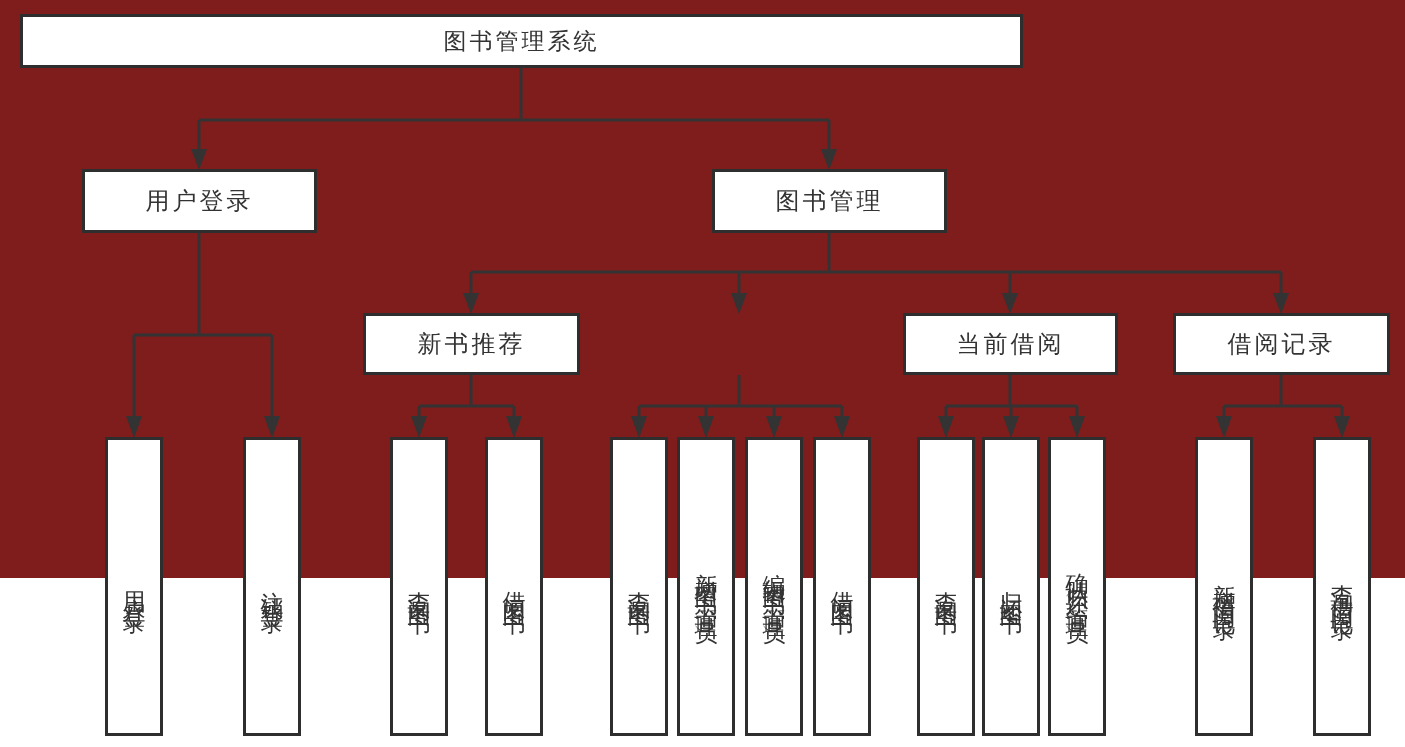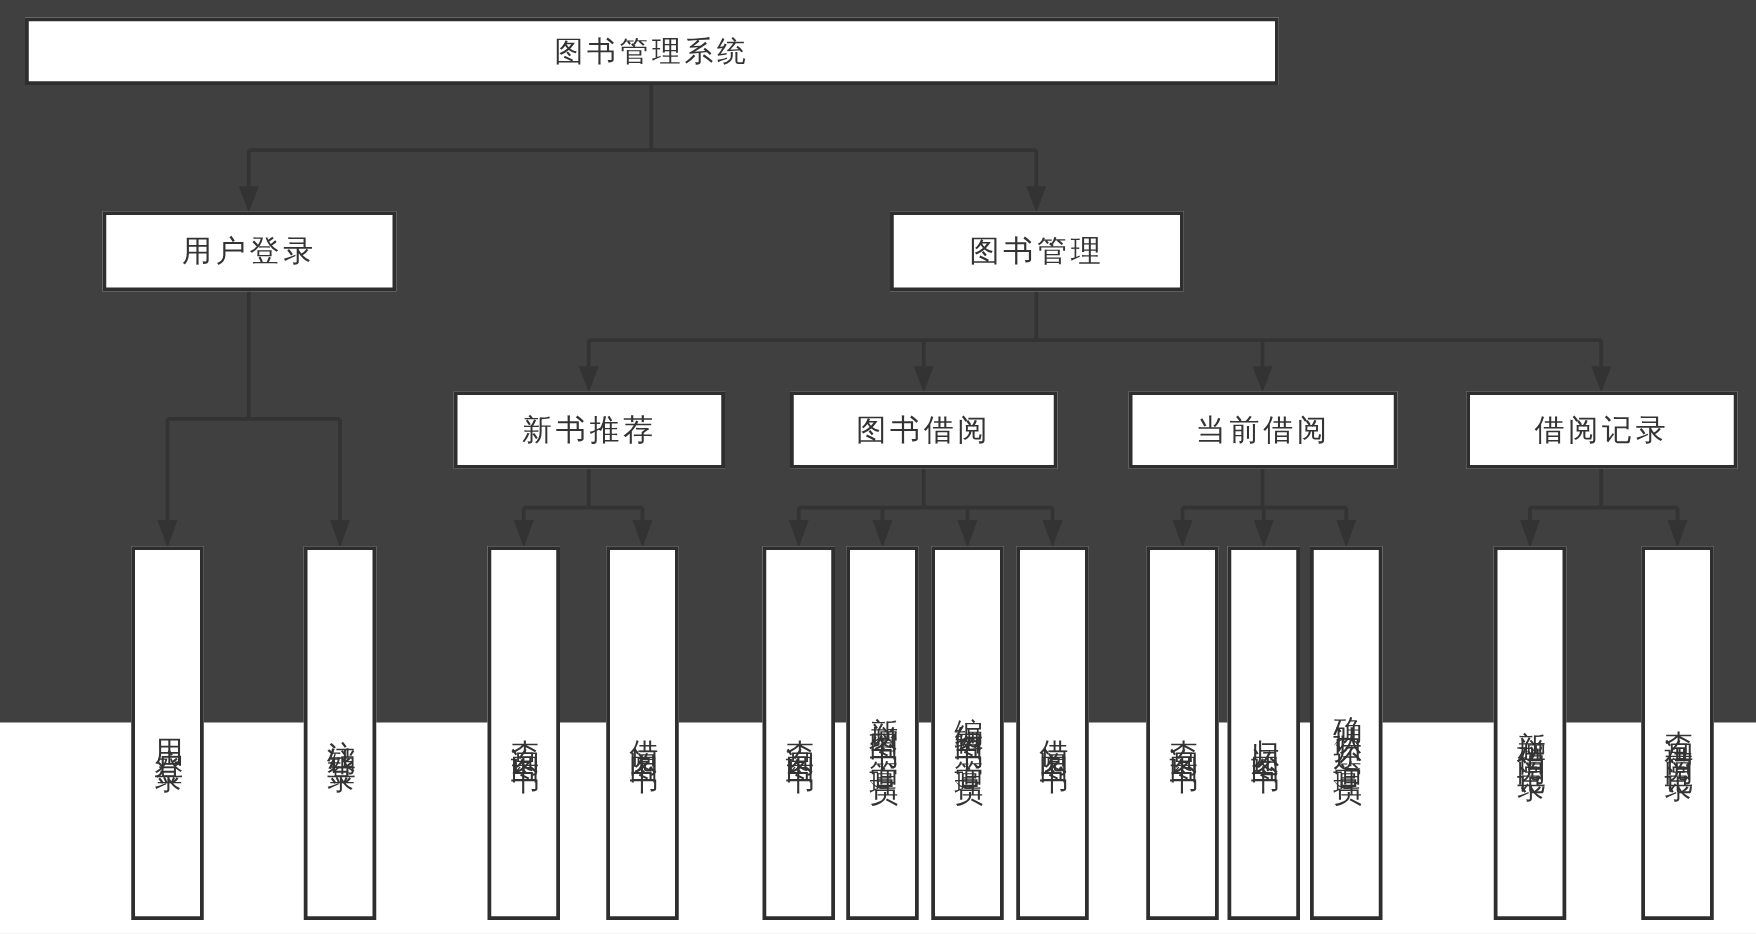"图书管理系统" .stage { background: #404040 -> #7f1d1d }
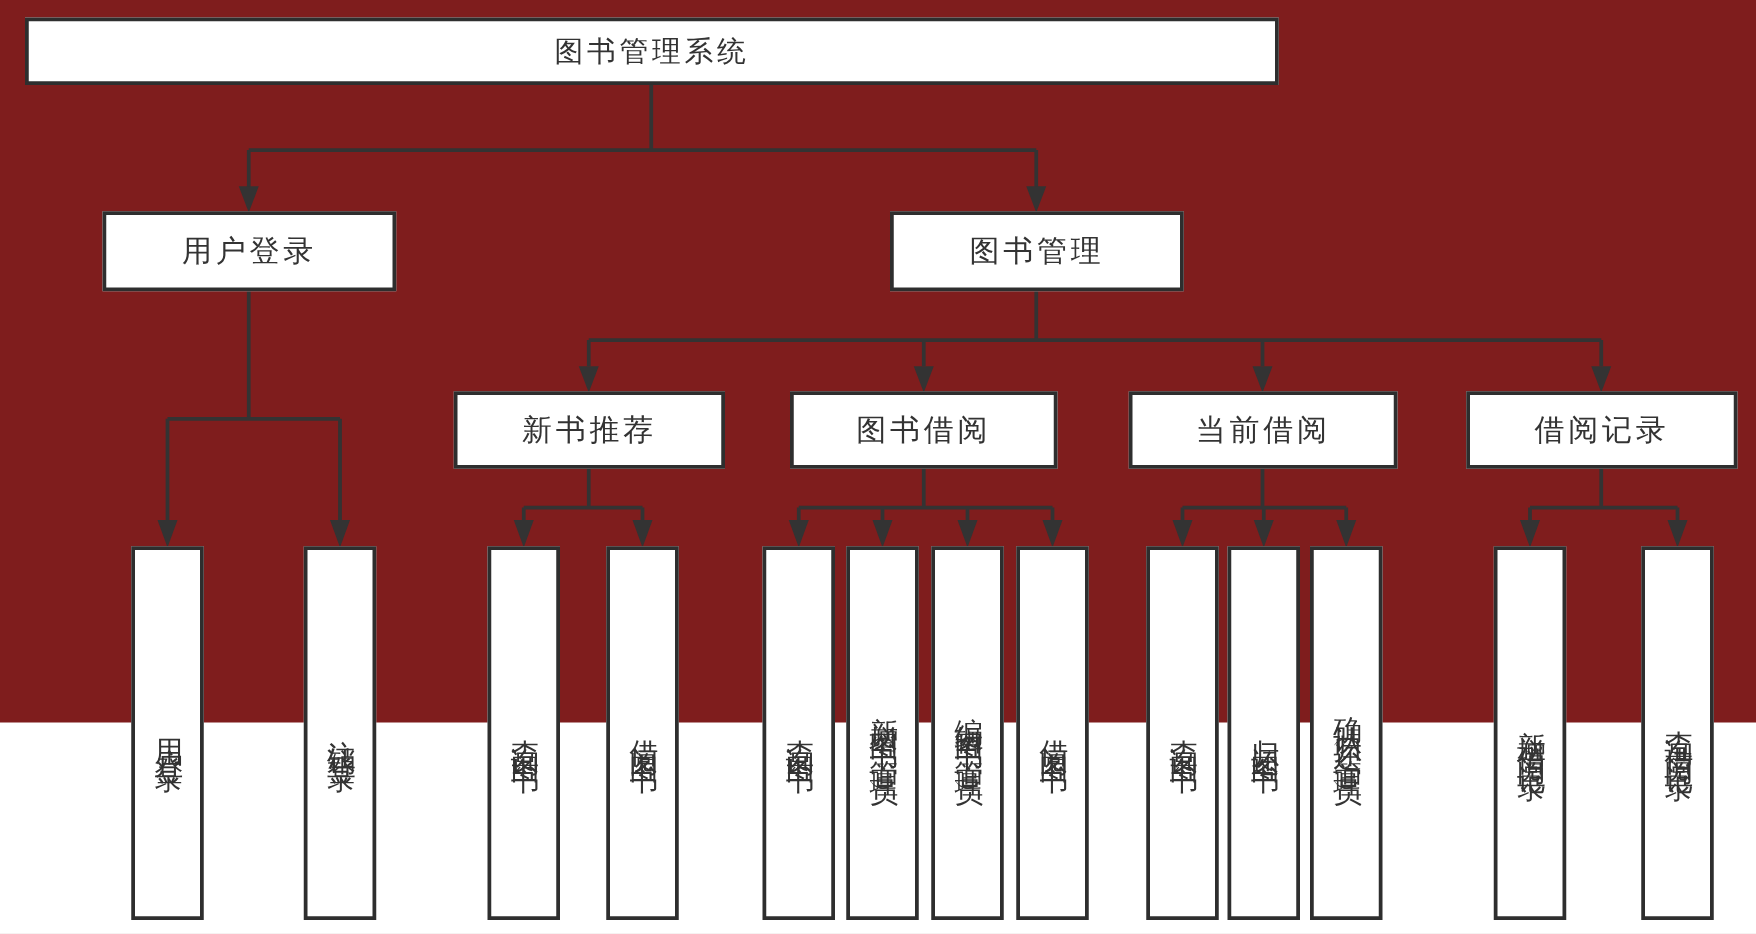"图书借阅" div.node { html: <div> <span>图书借阅</span> </div> -> none }
